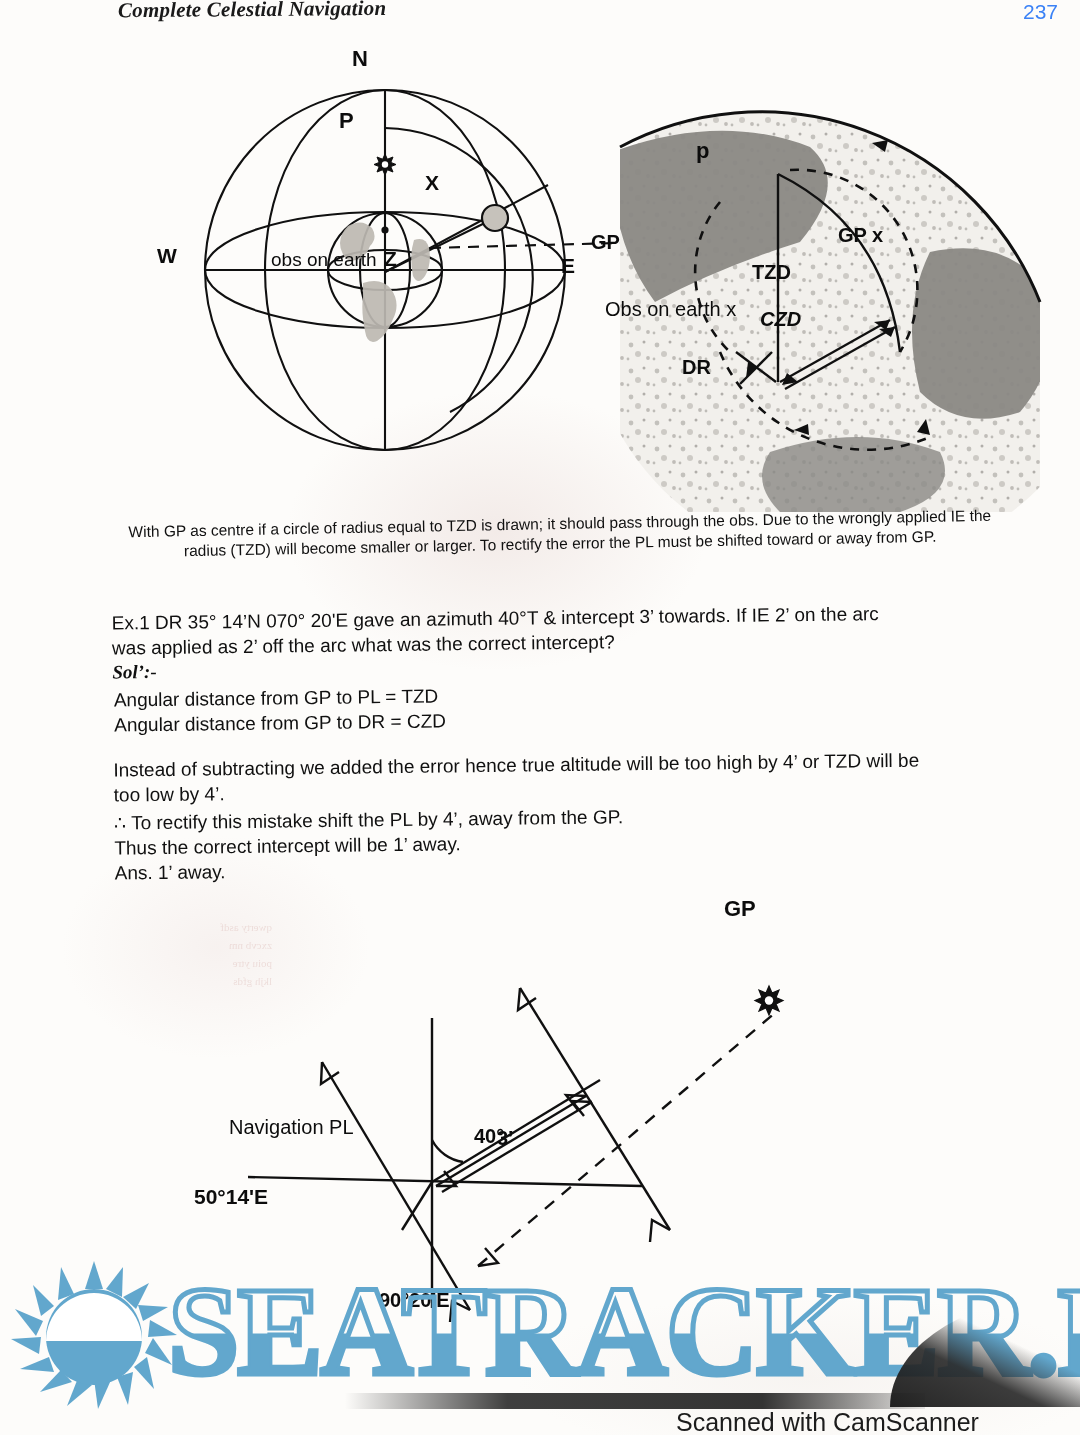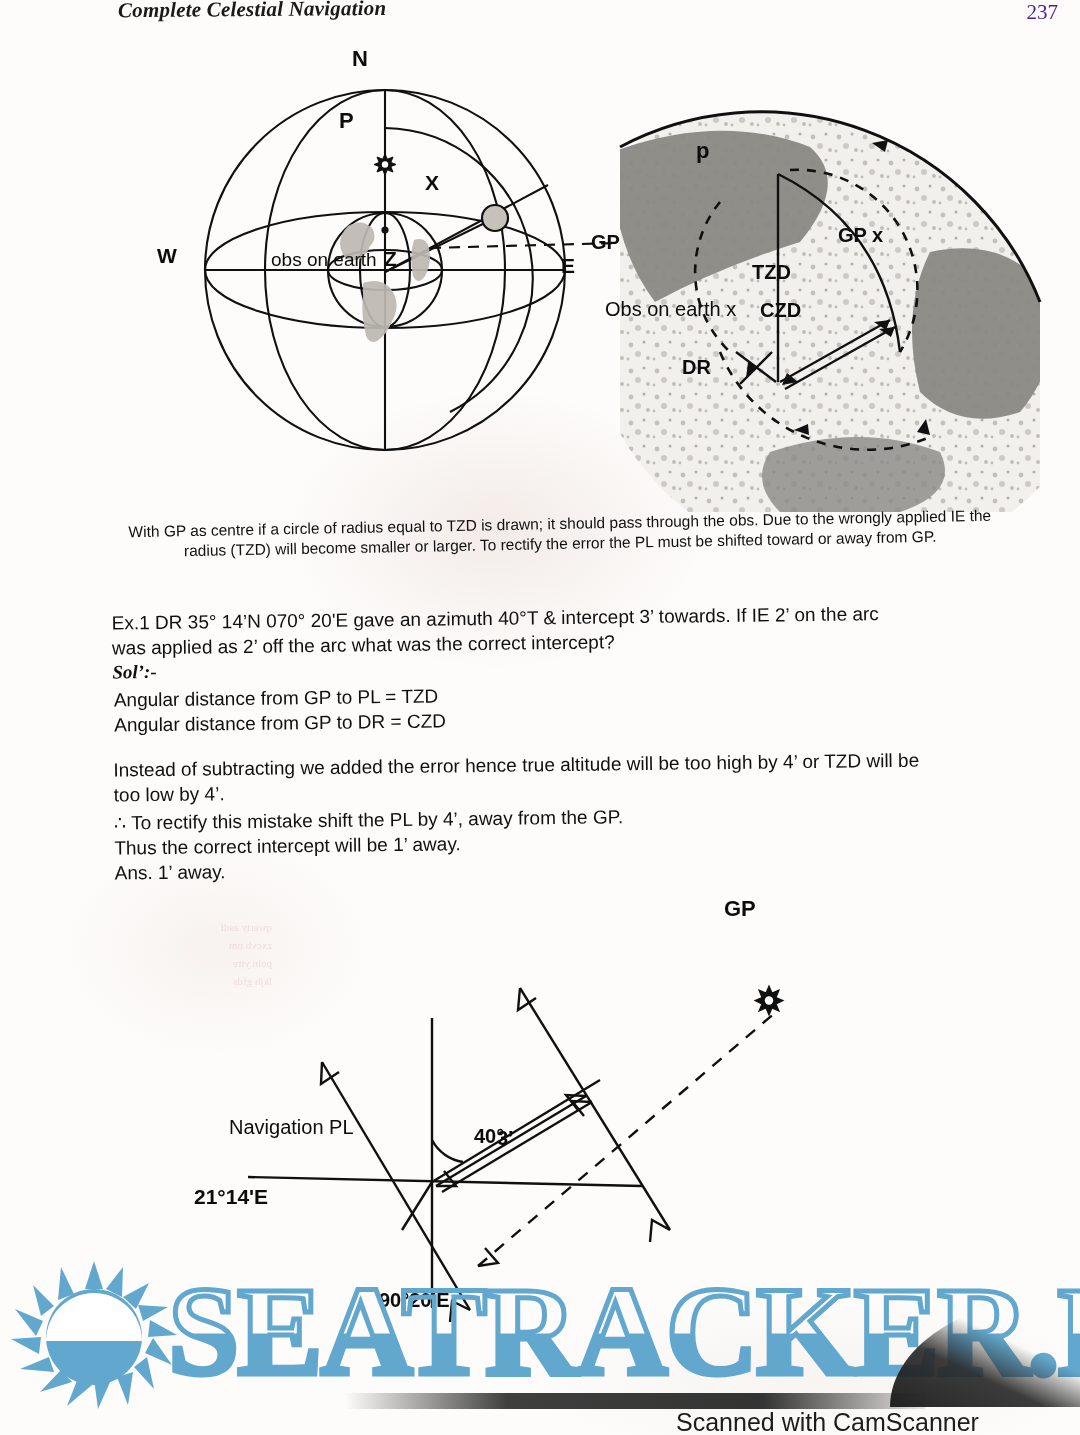"237" .hdr-page { color: #4c1d95 -> #3b82f6; font-family: Liberation Serif, serif -> Liberation Sans, sans-serif }
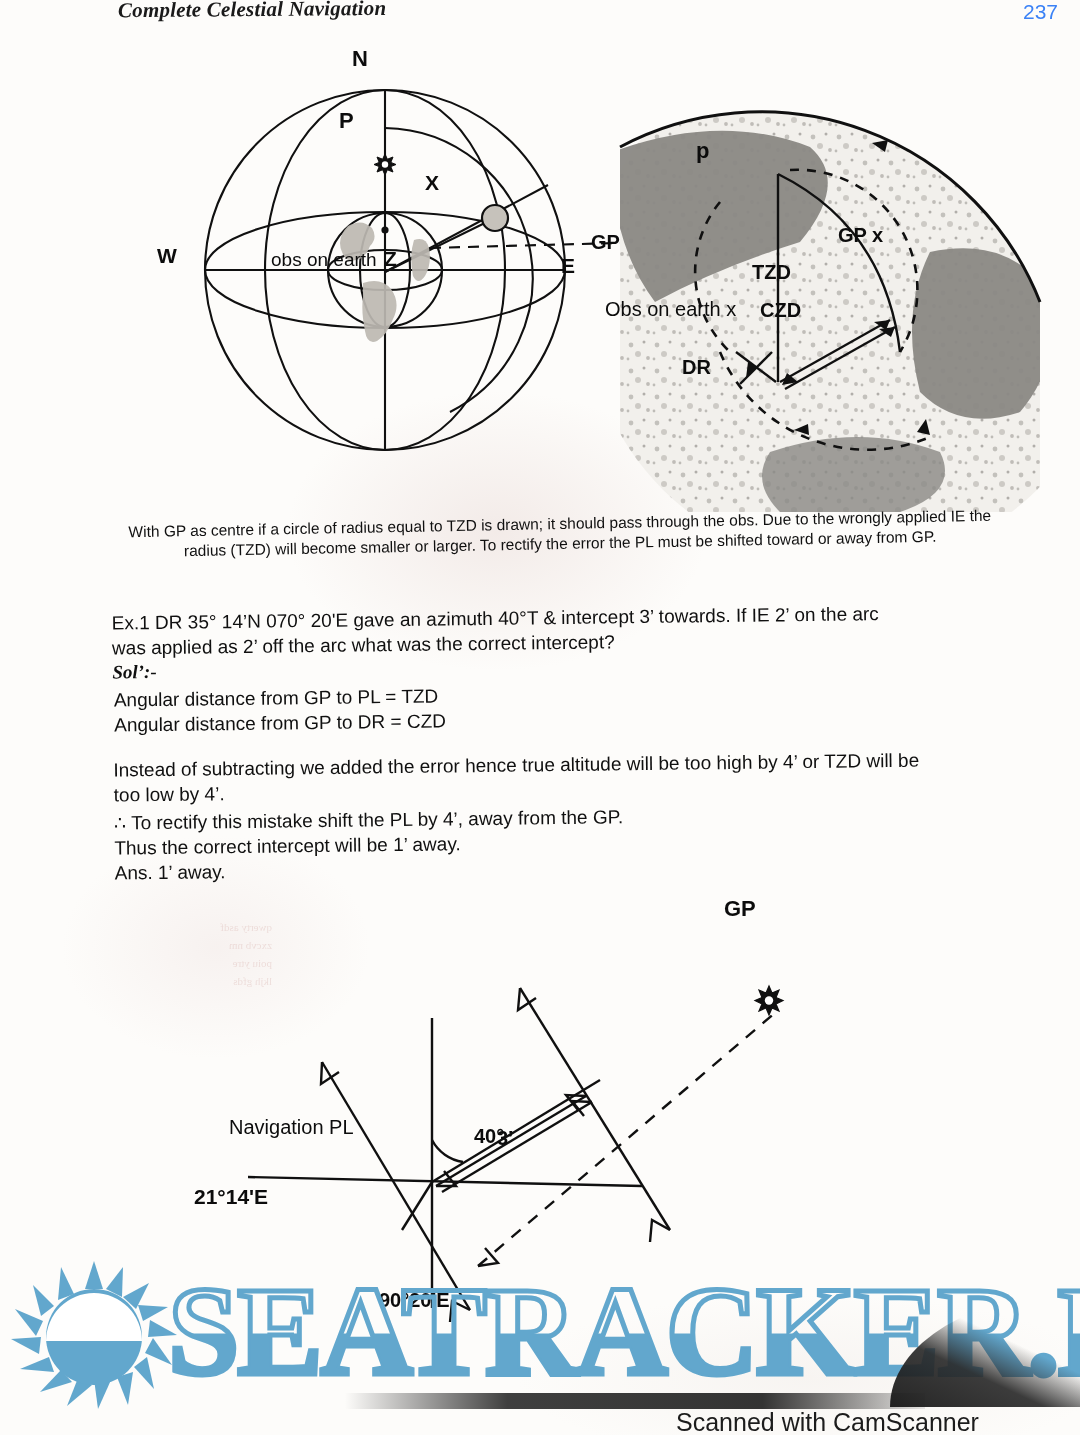"CZD" div.lbl { font-style: none -> italic; top: 300px -> 309px }
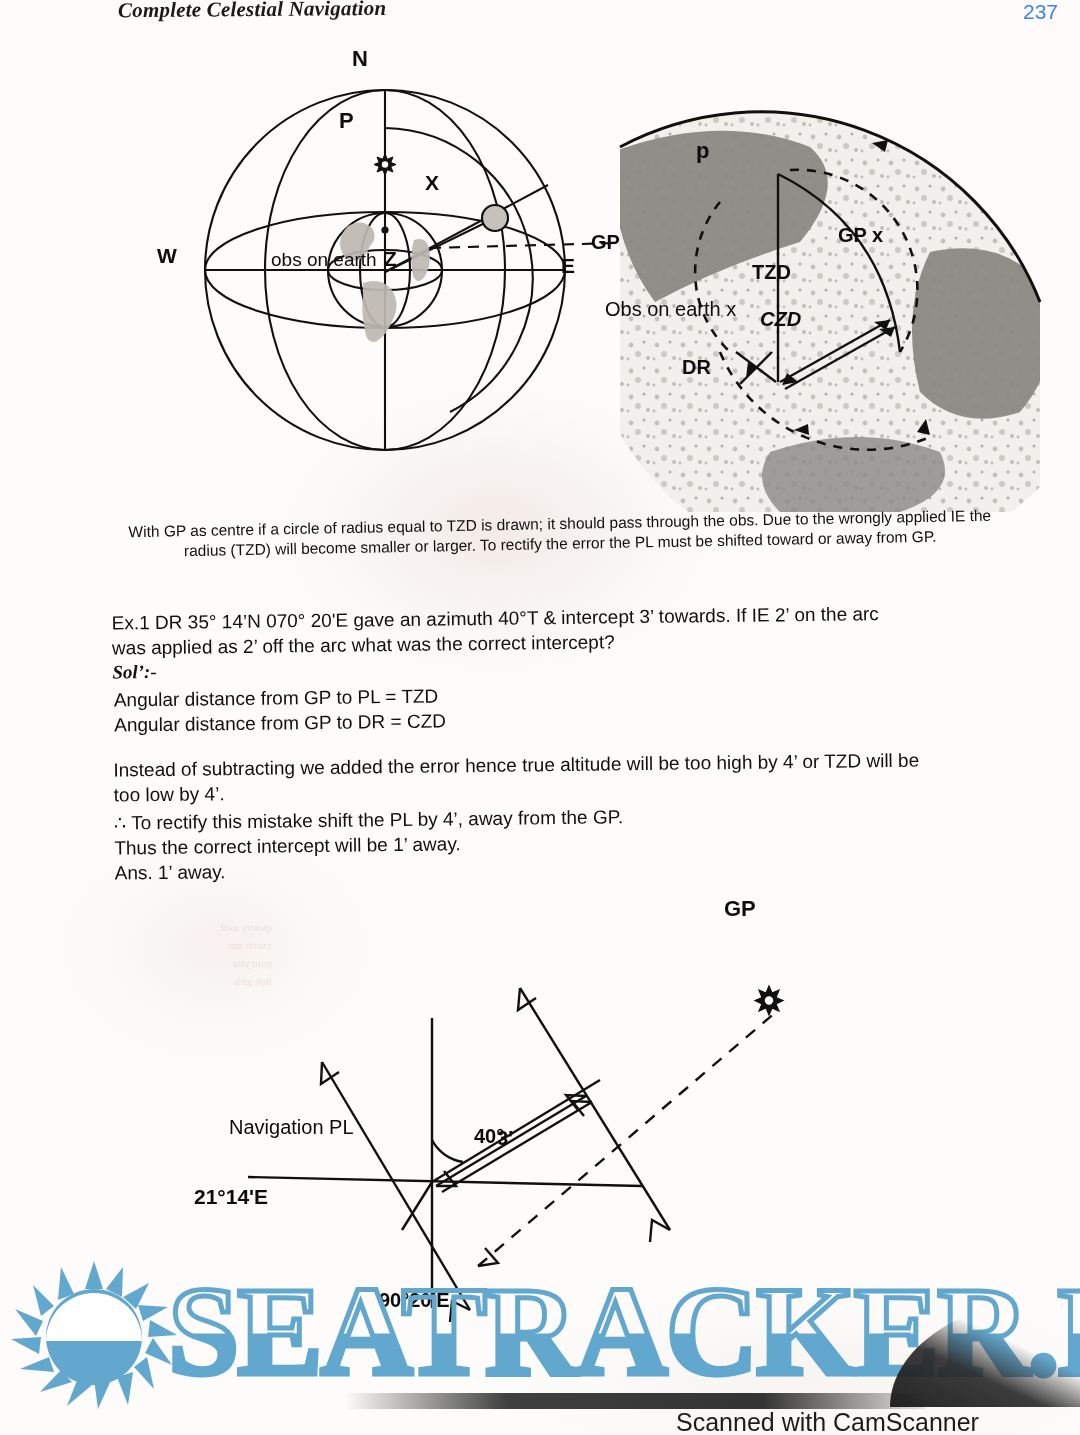"21°14'E" div.lbl { text: 21 -> 50 }
